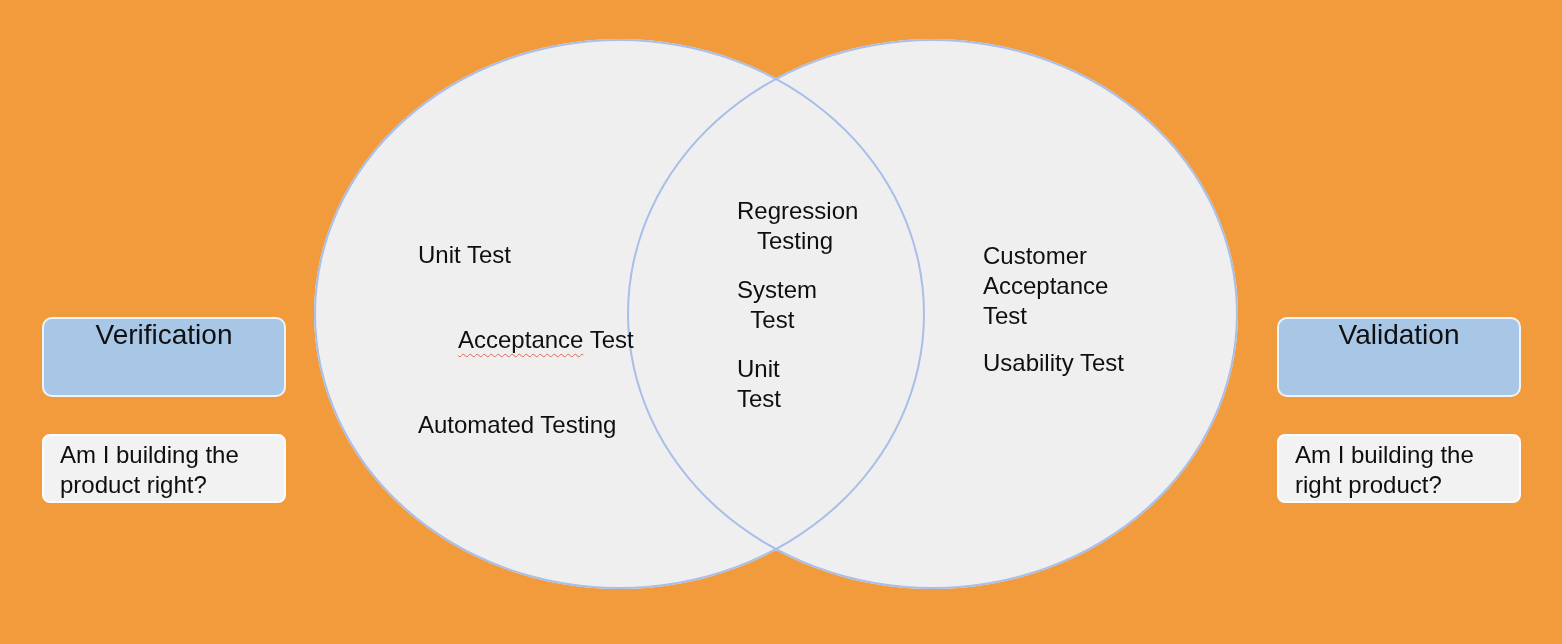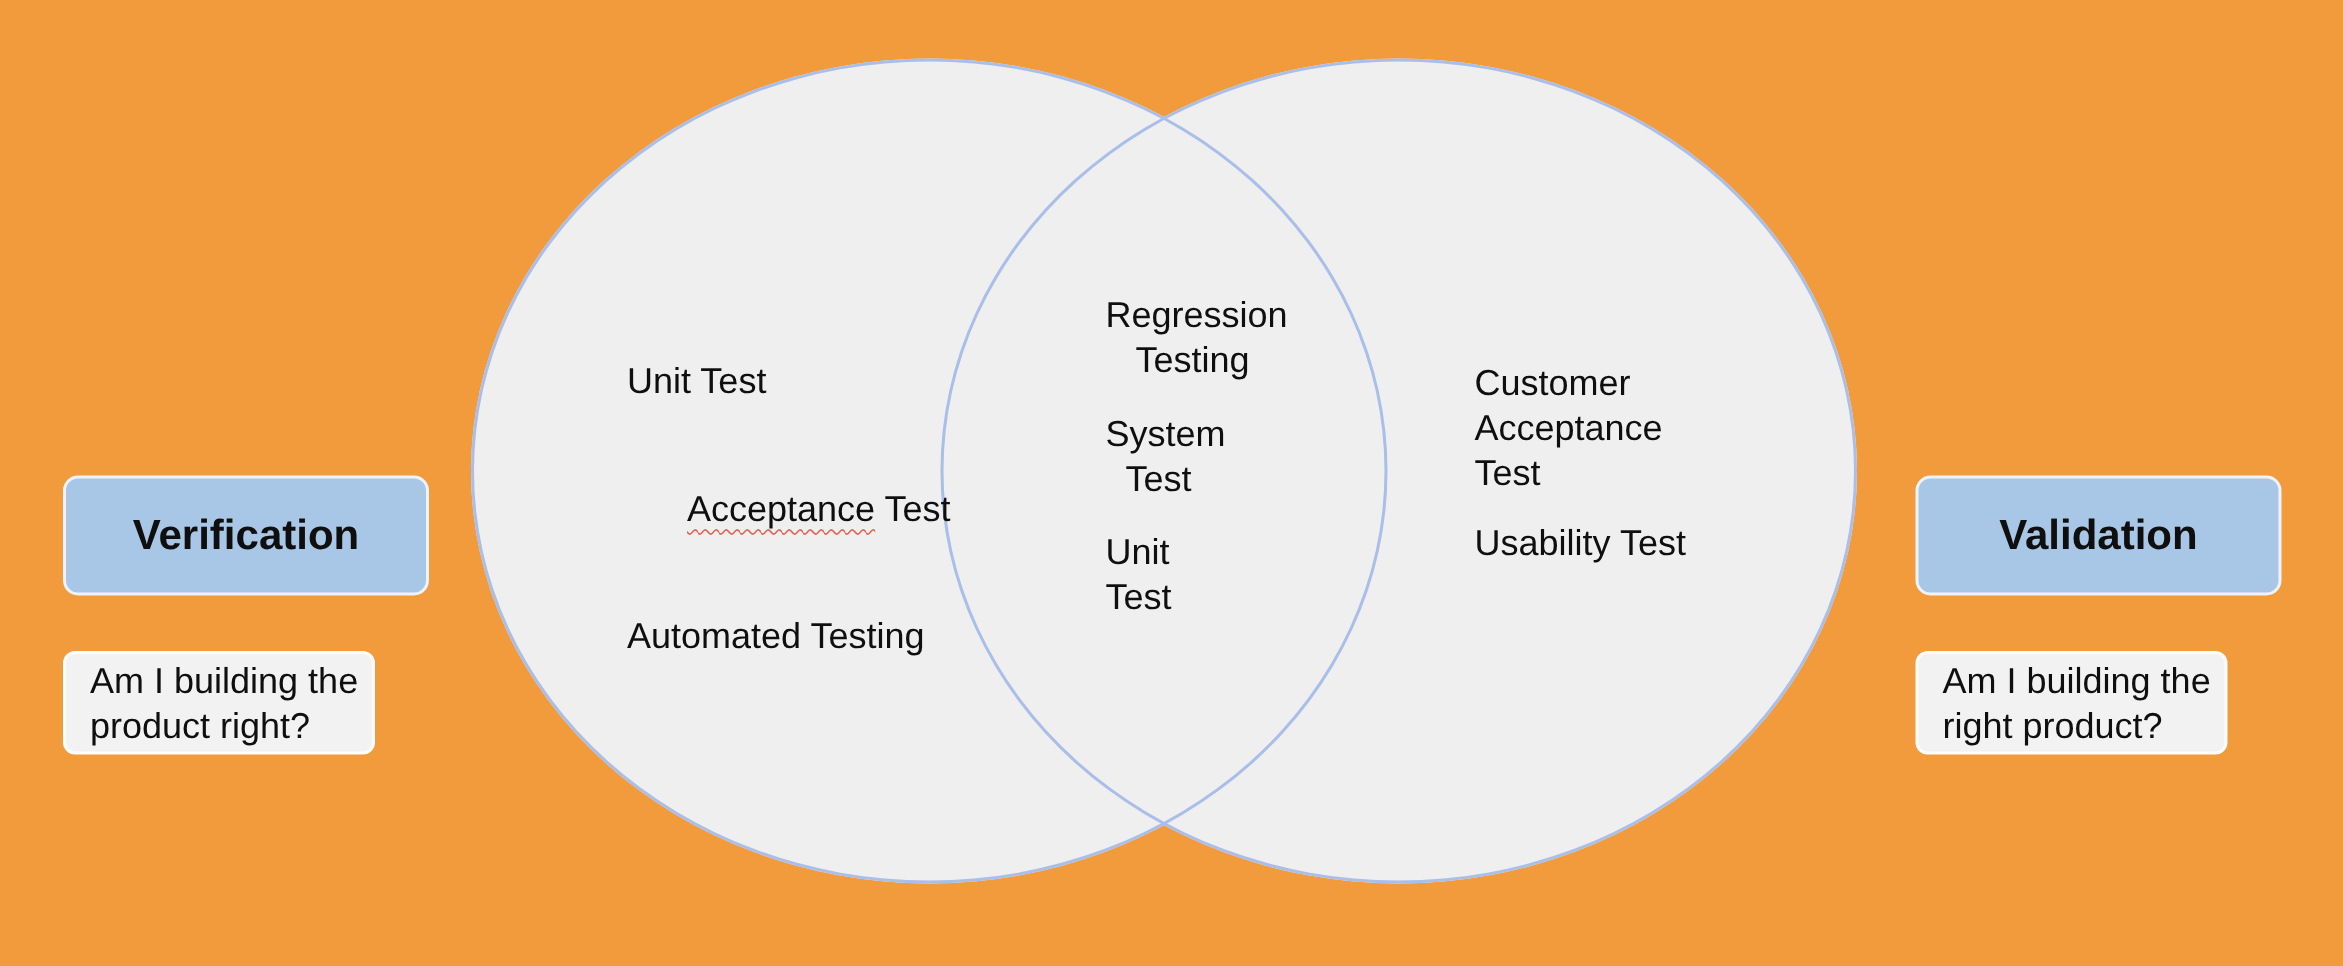"Verification" .label-box { align-items: center -> flex-start; font-weight: bold -> normal }
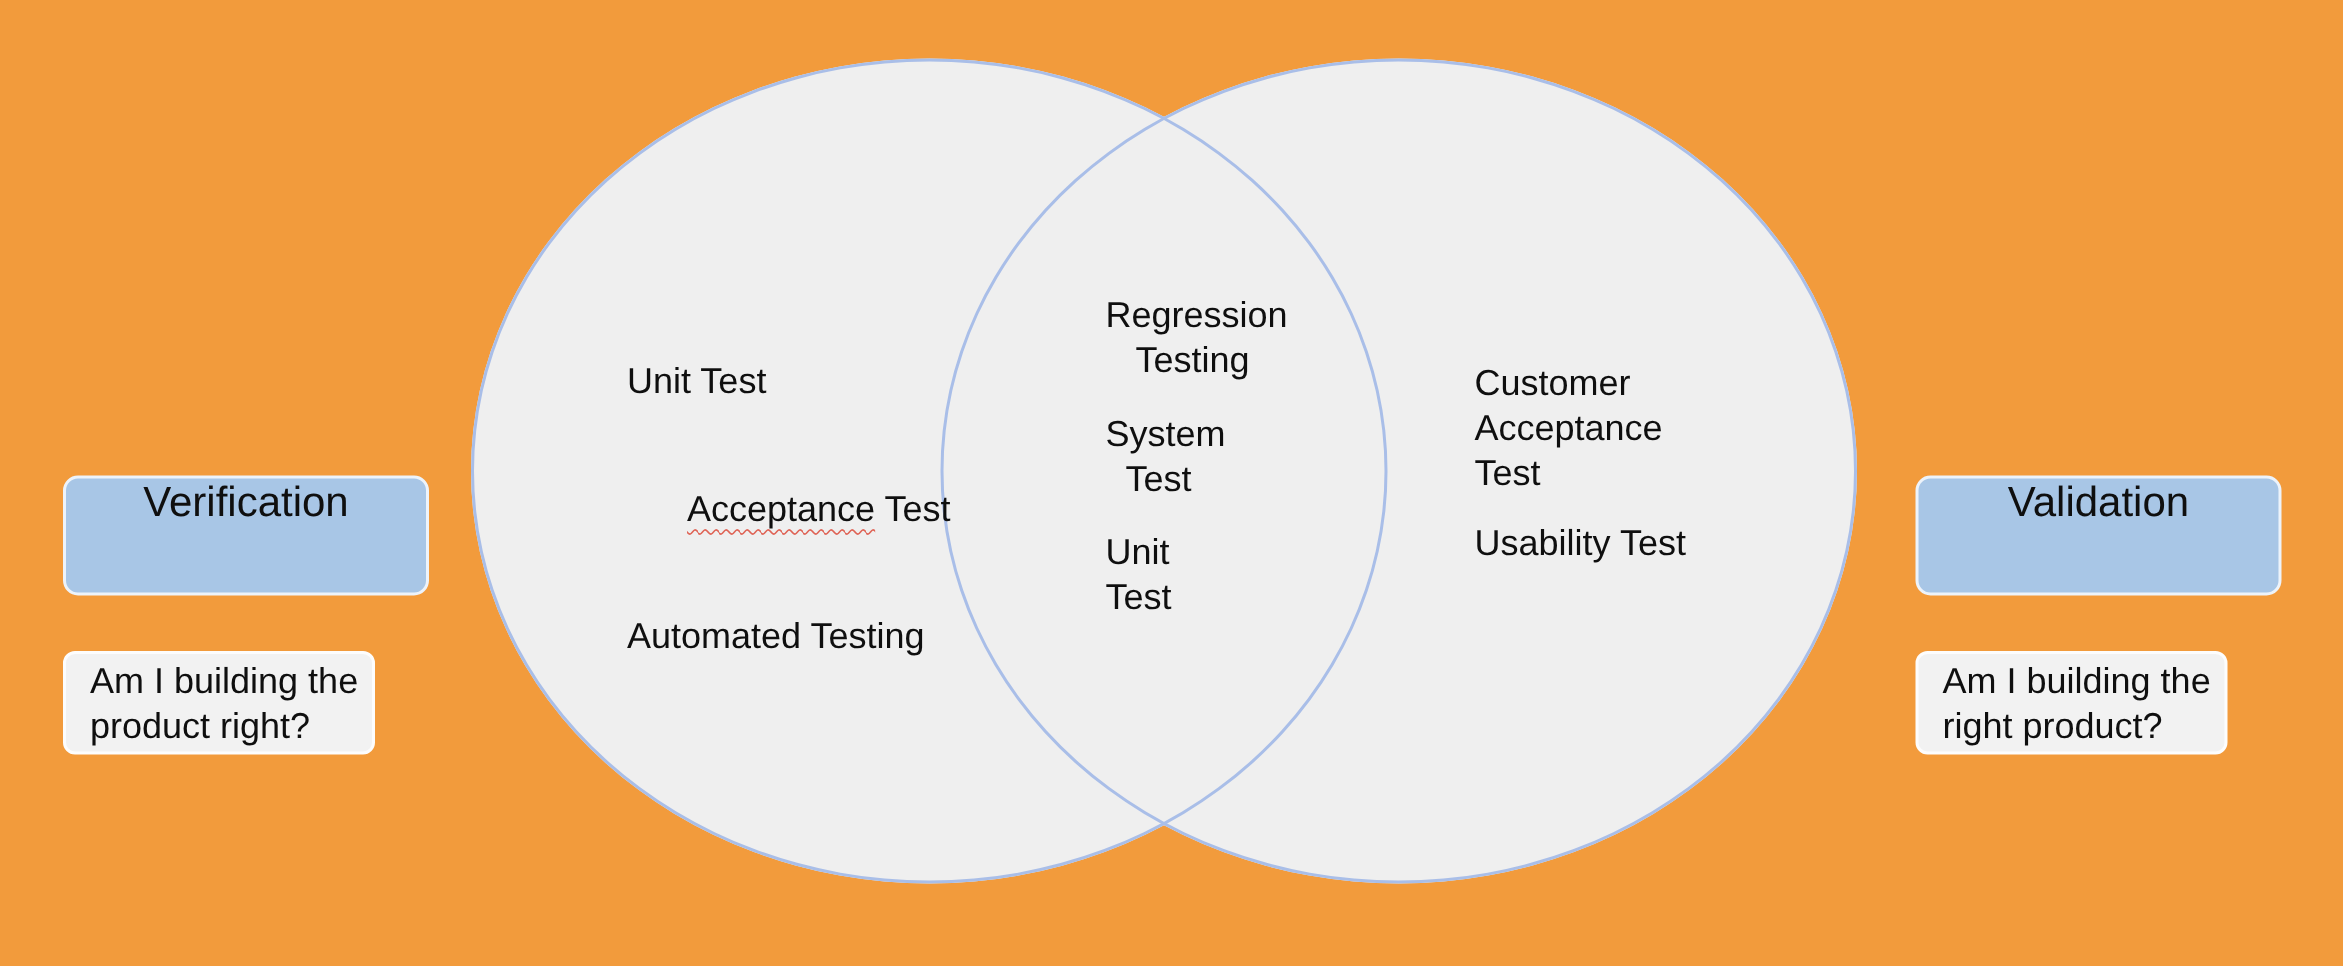"Am I building the" .question-box { width: 208px -> 244px }
